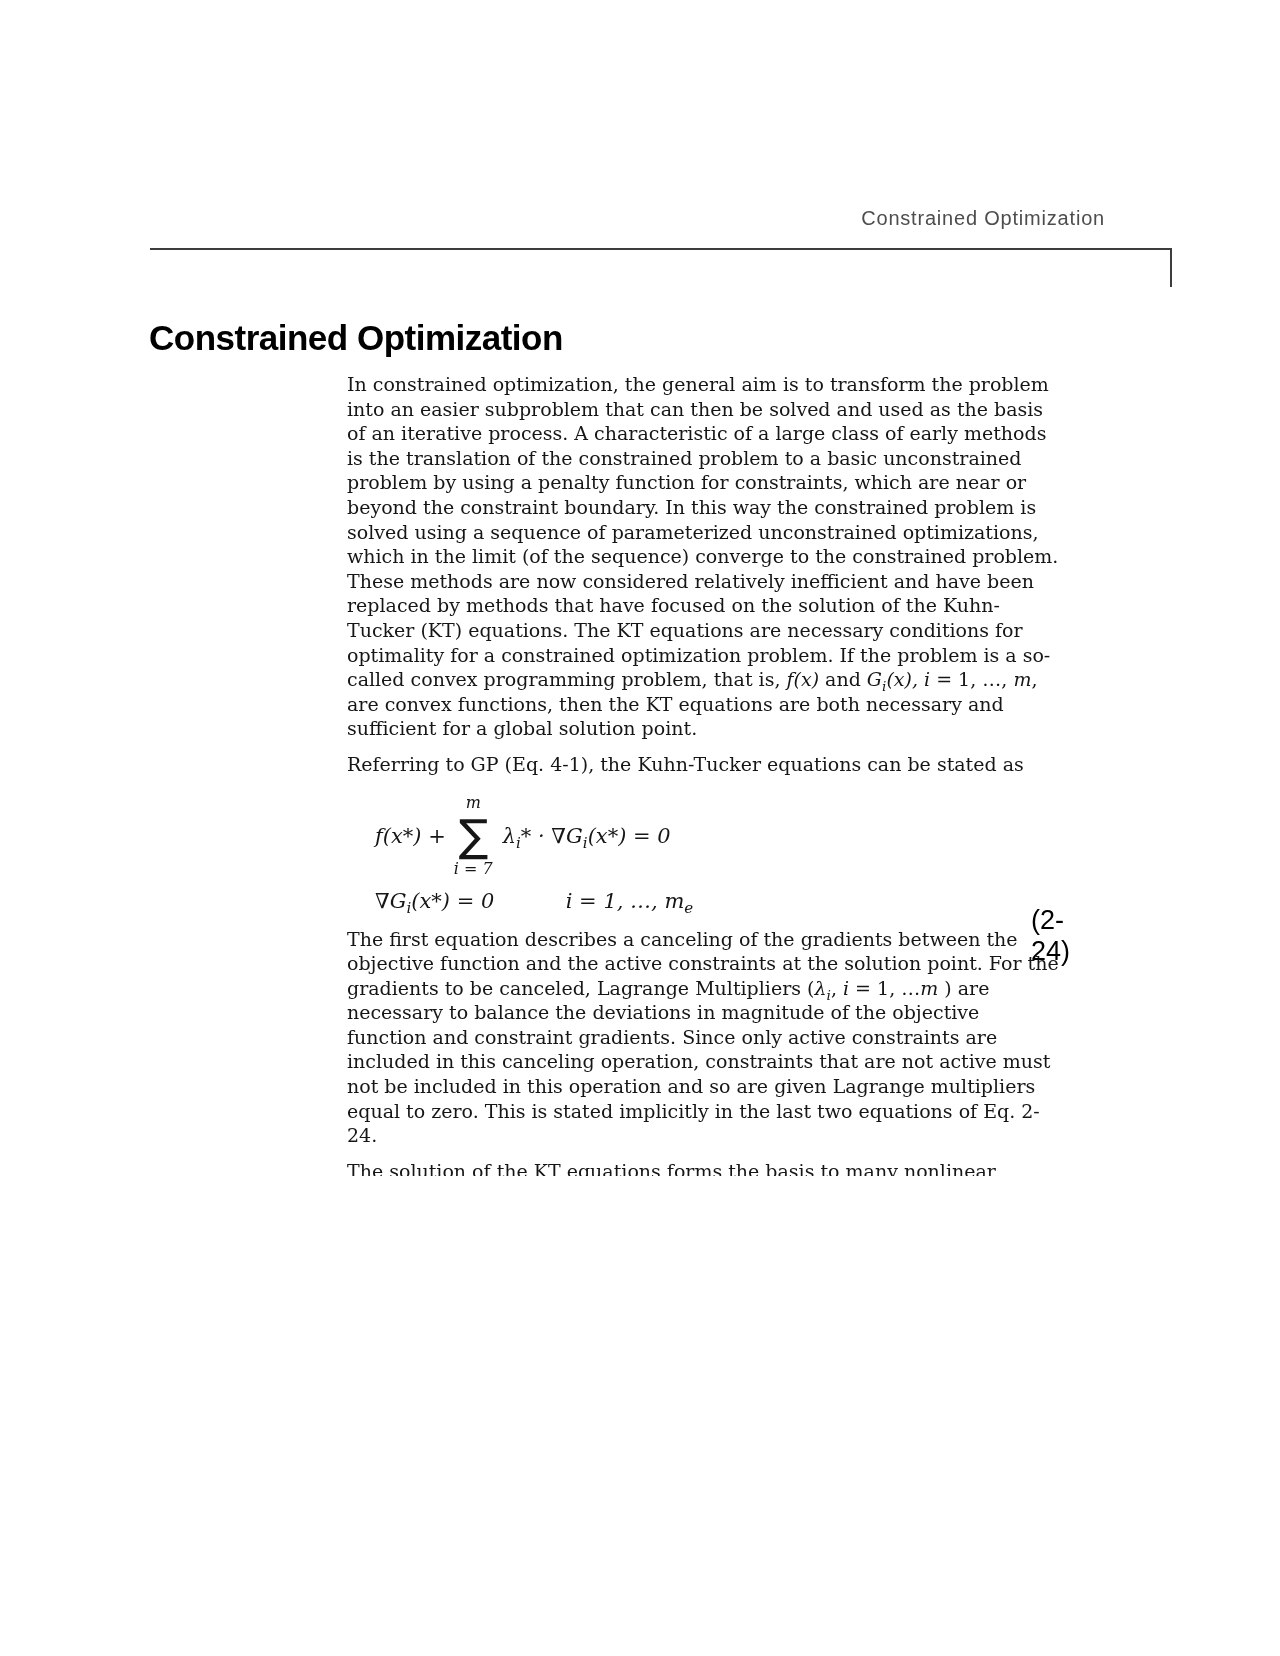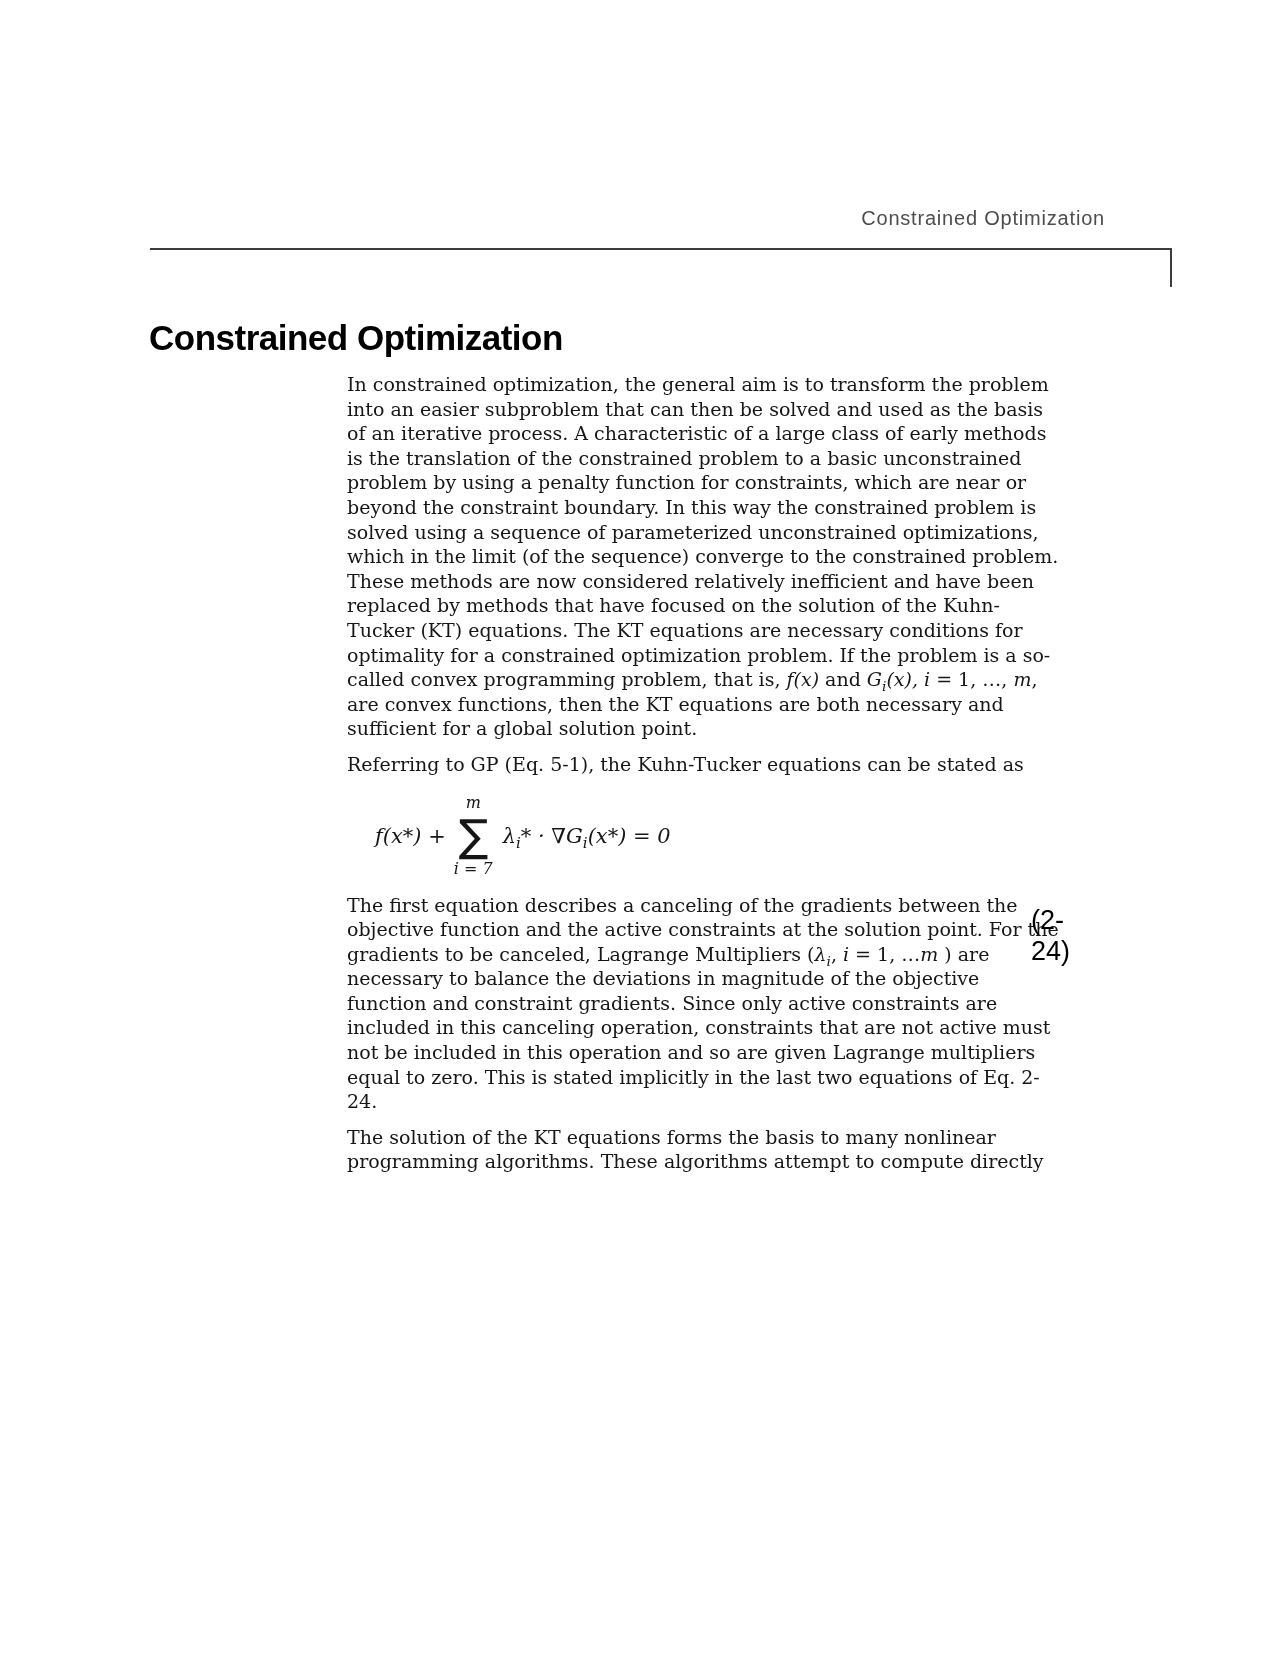"Referring to GP (Eq. 5-1)," span { text: 5-1 -> 4-1 }
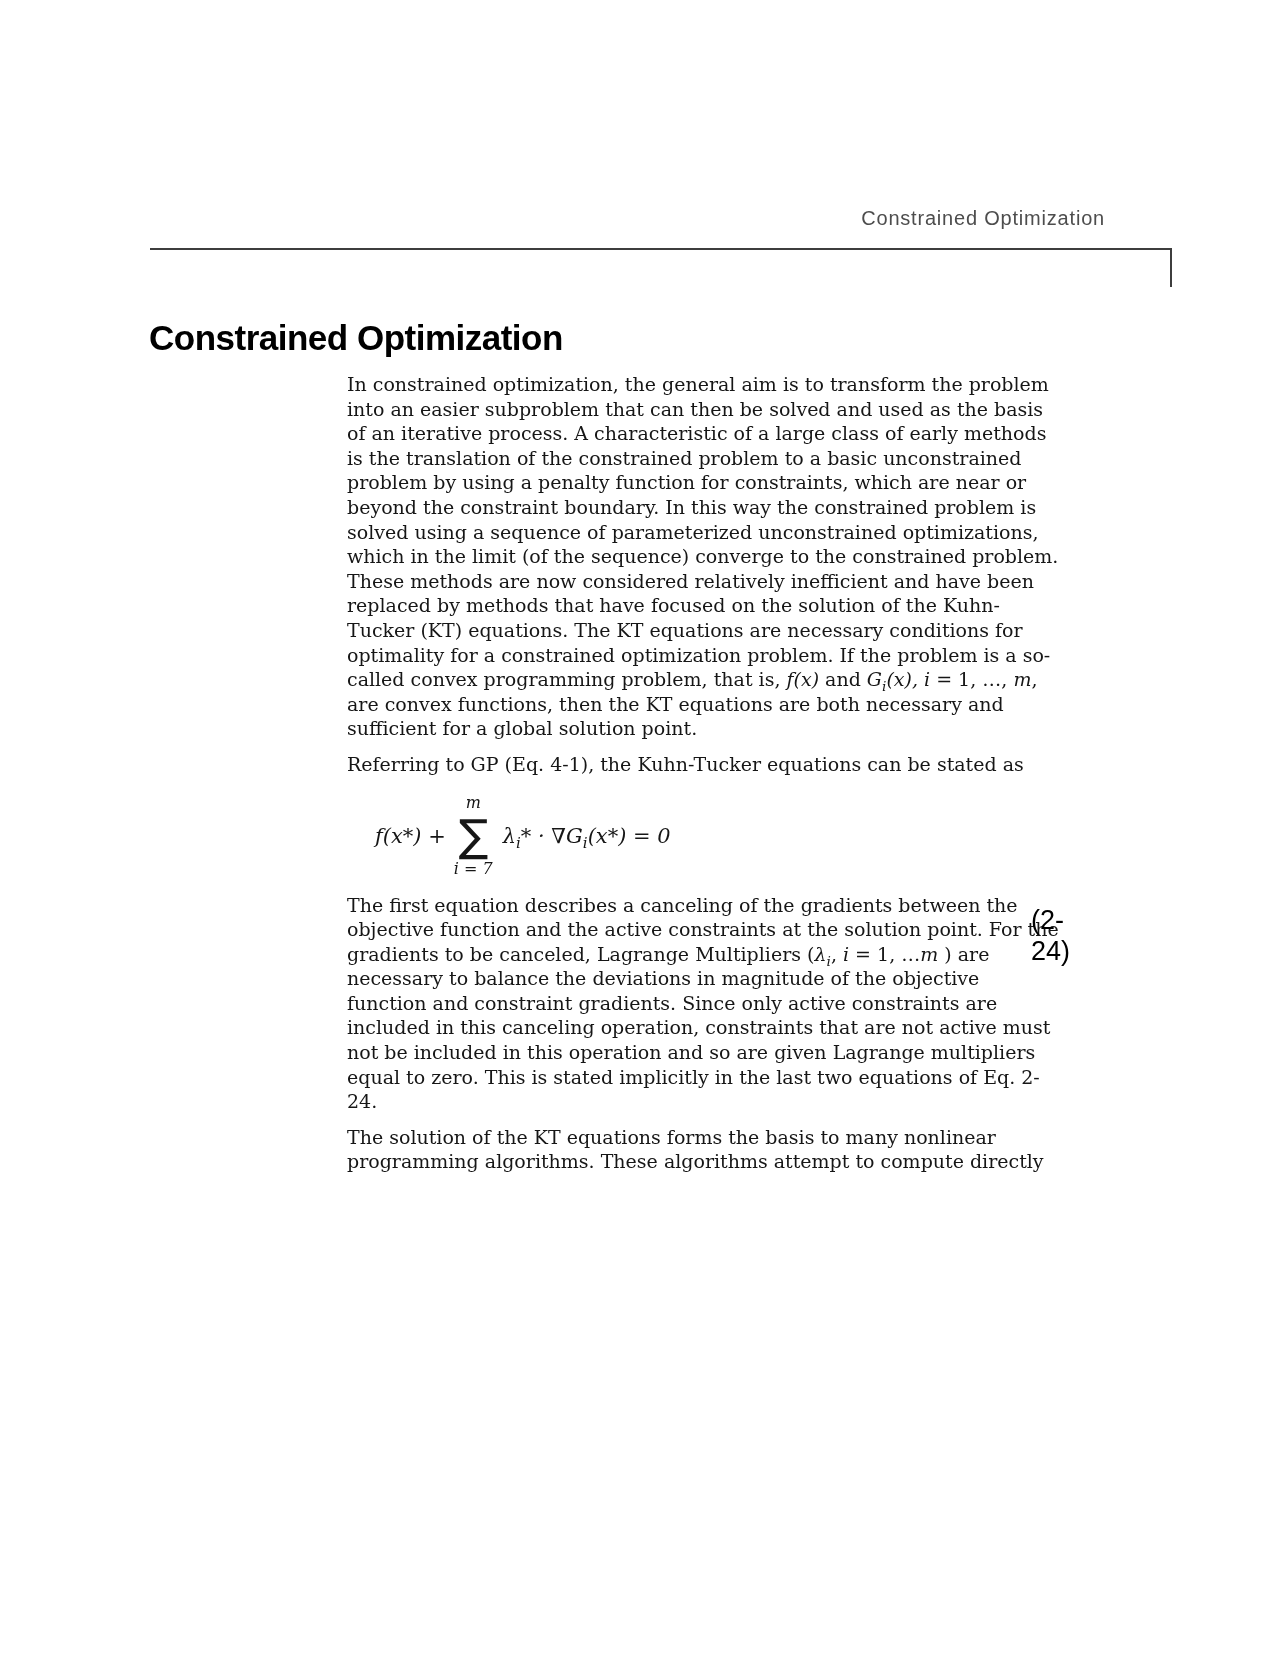"∇Gi(x*) = 0 i =" div.eq-line2 { html: none -> <div> <span><span>∇G</span><sub>i</sub><span>(x*) = 0</span></span> <span></span> <span><span>i = 1, …, m</span><sub>e</sub></span> </div> }
